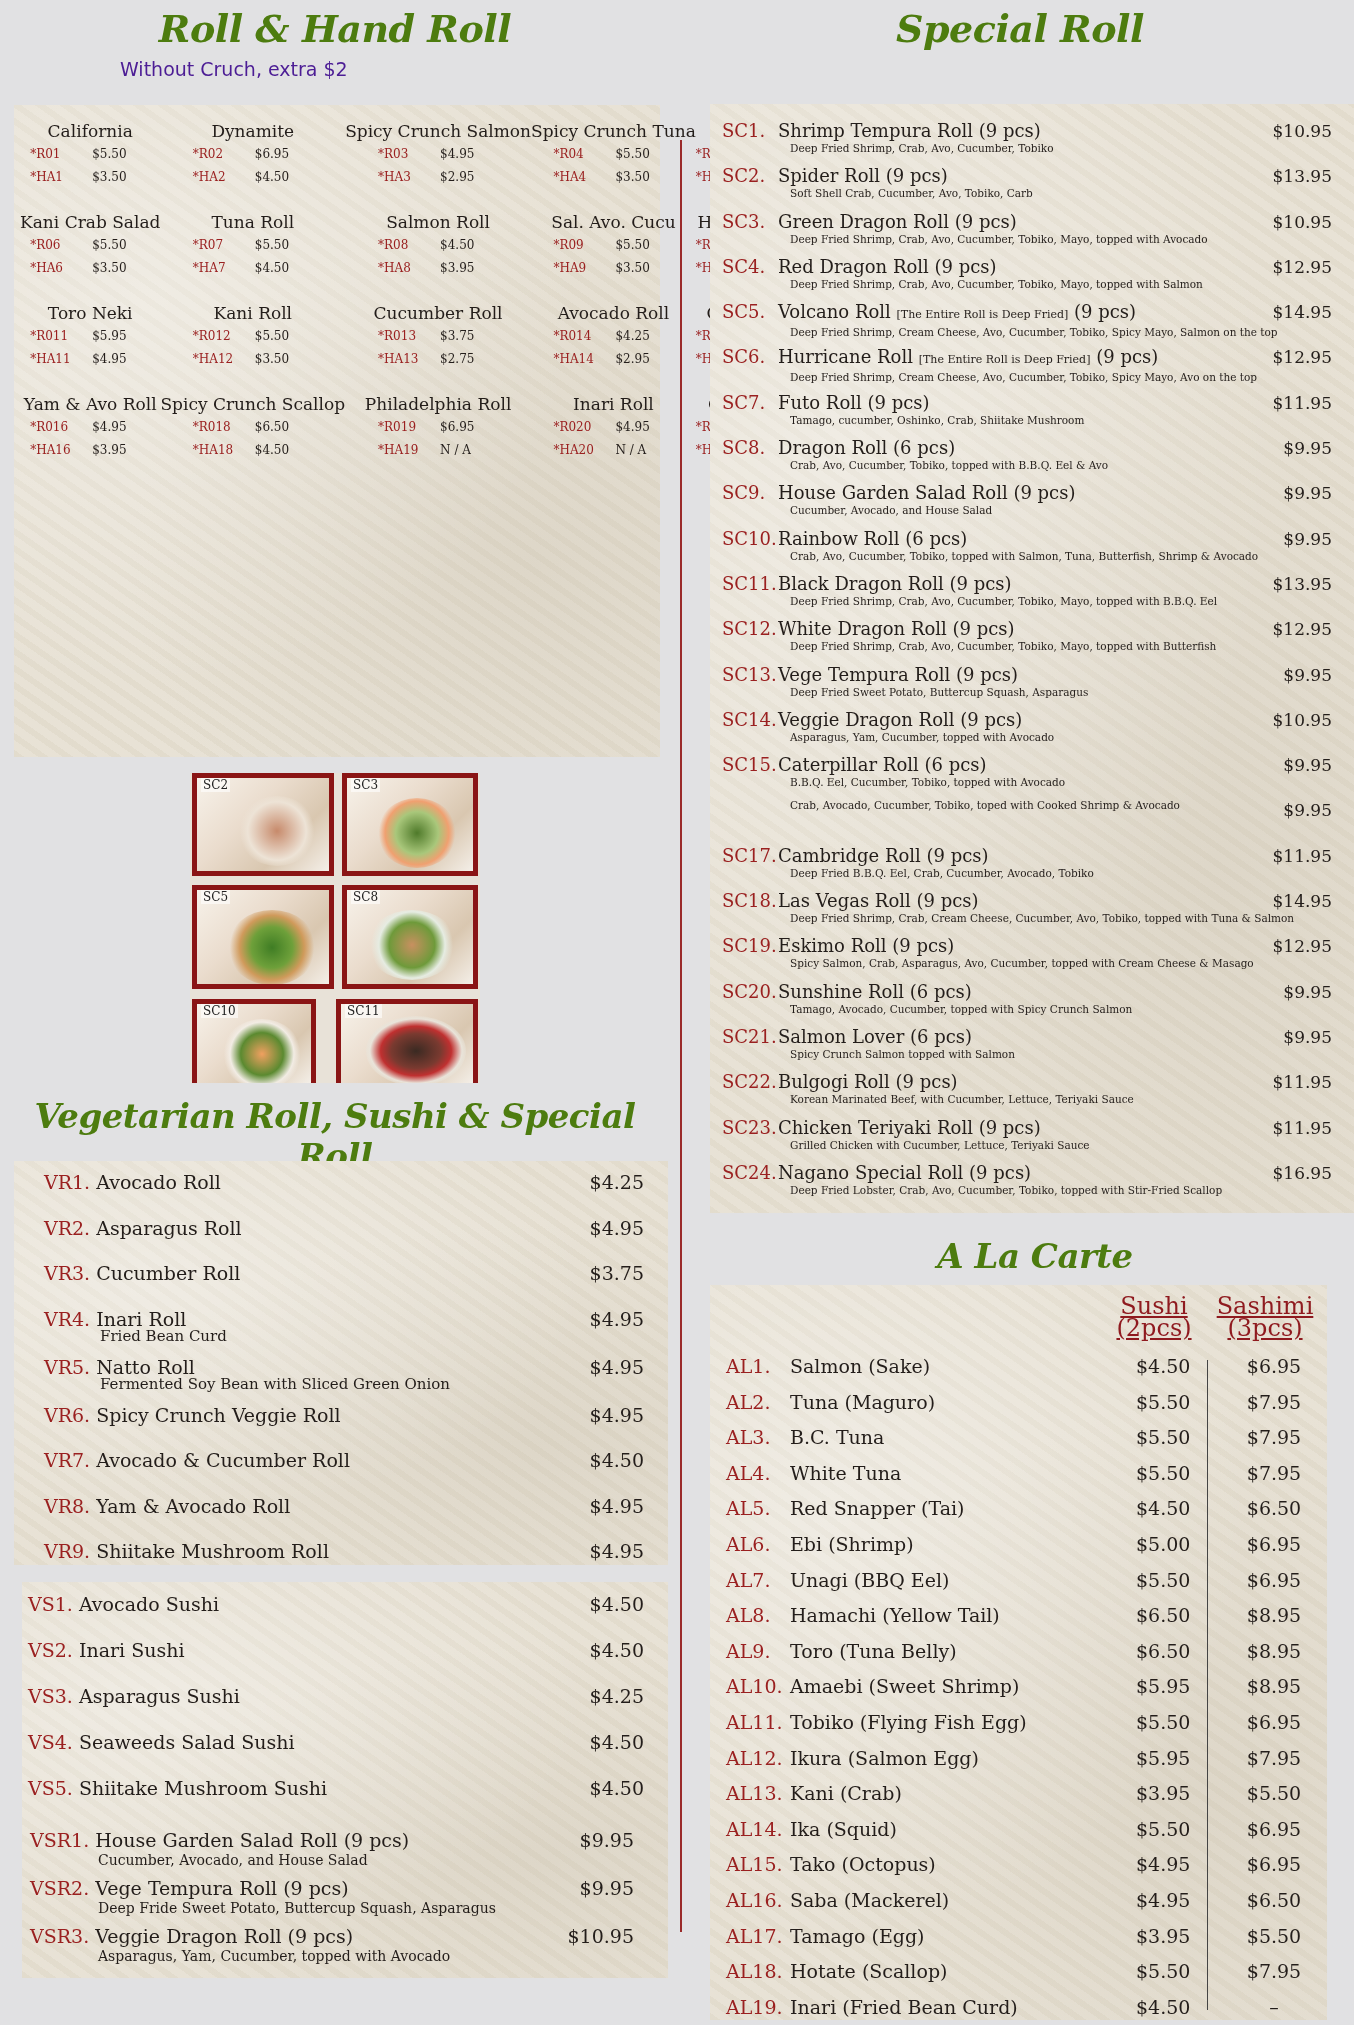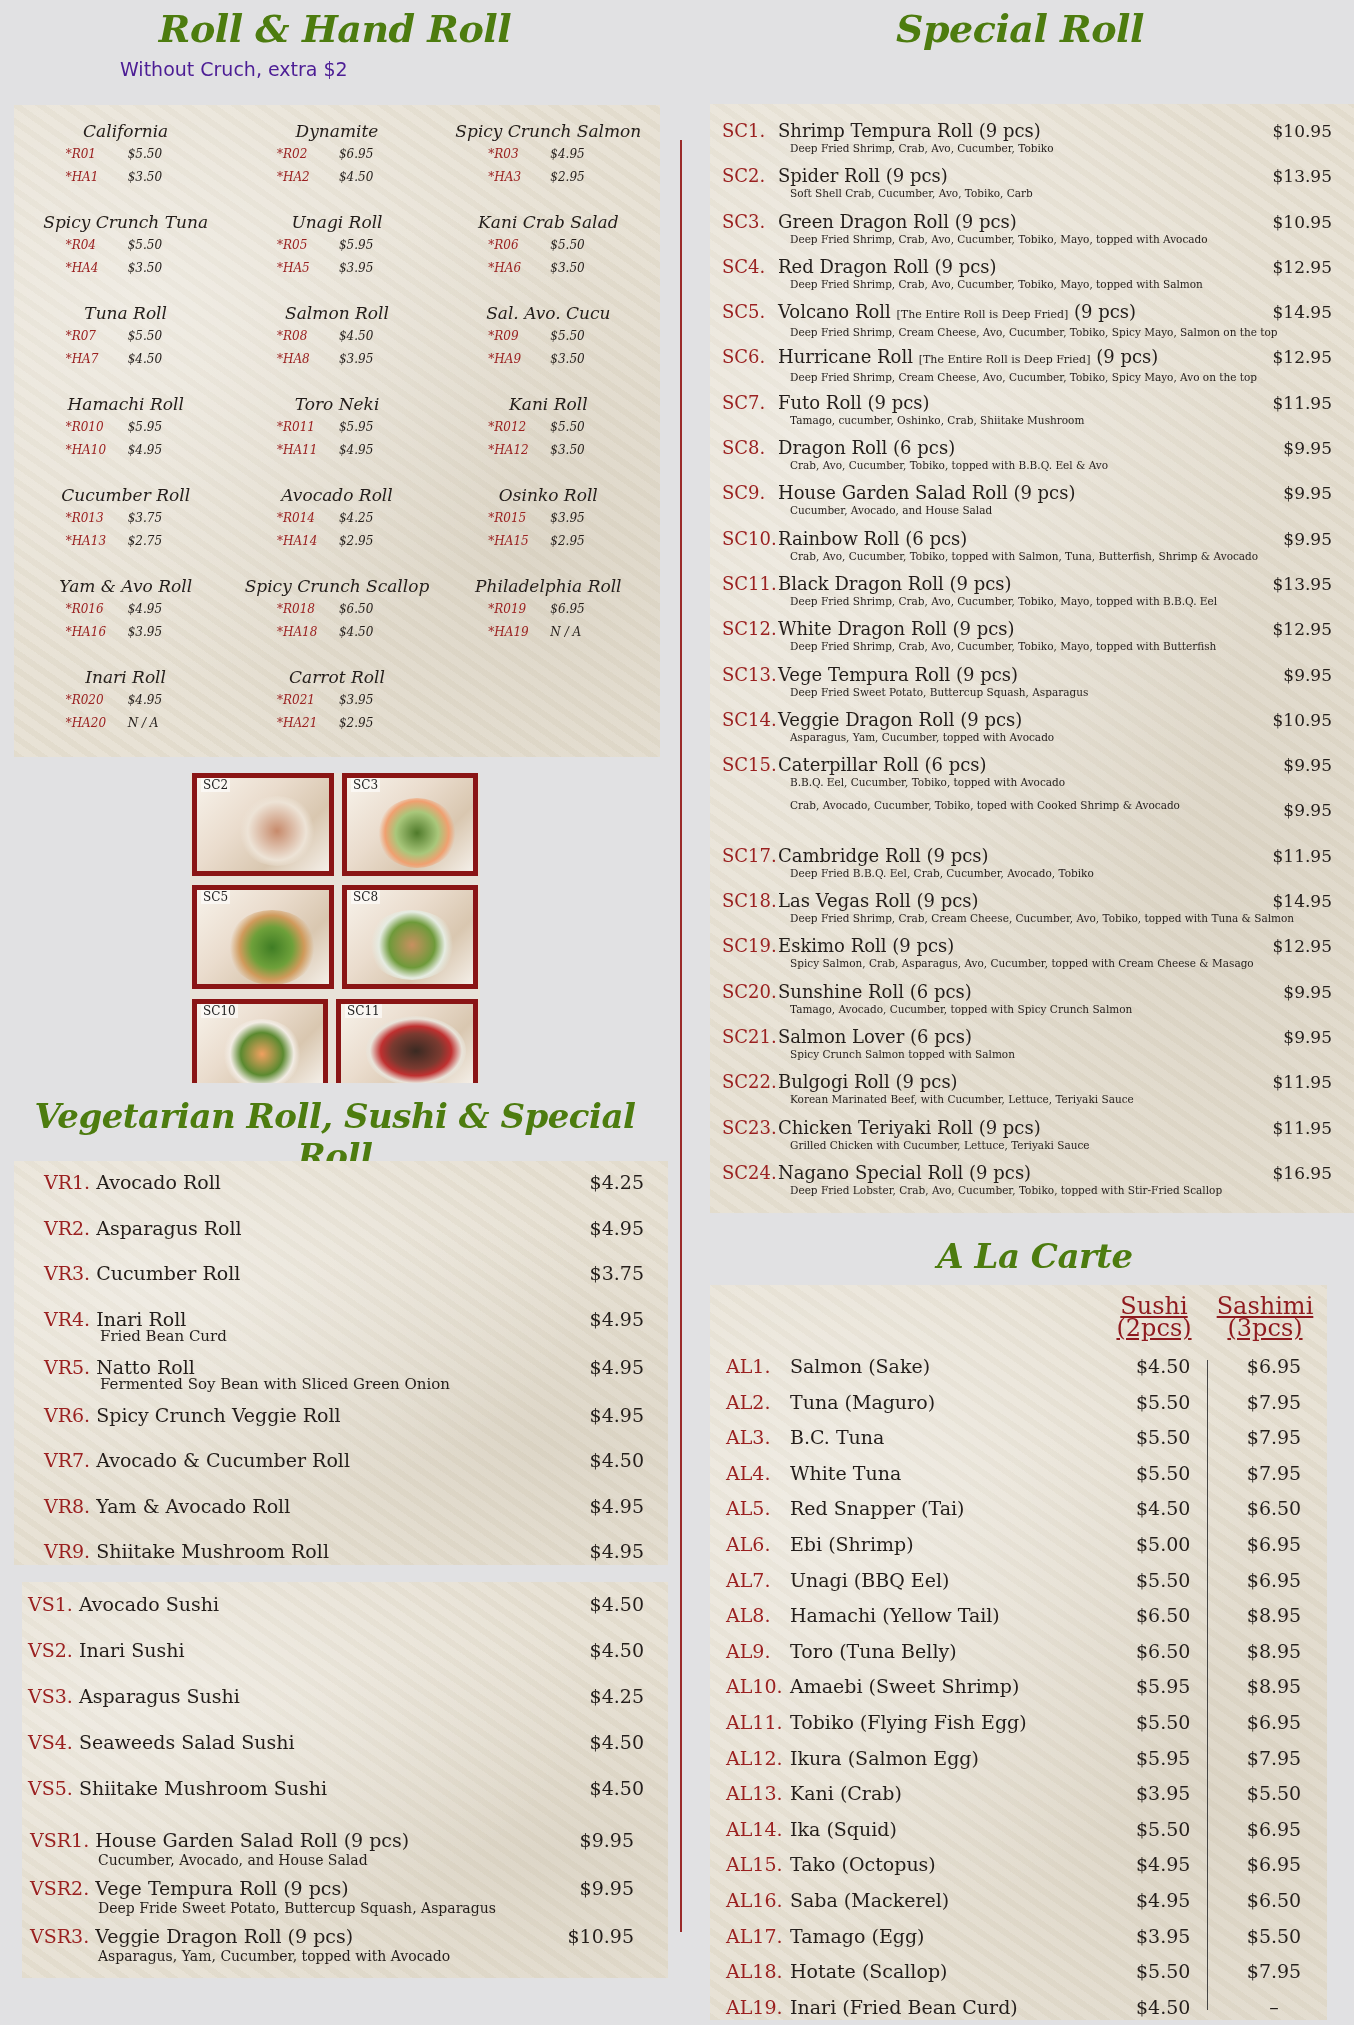"California" .roll-grid { font-style: italic -> none; grid-template-columns: repeat(3, 1fr) -> repeat(5, 1fr) }
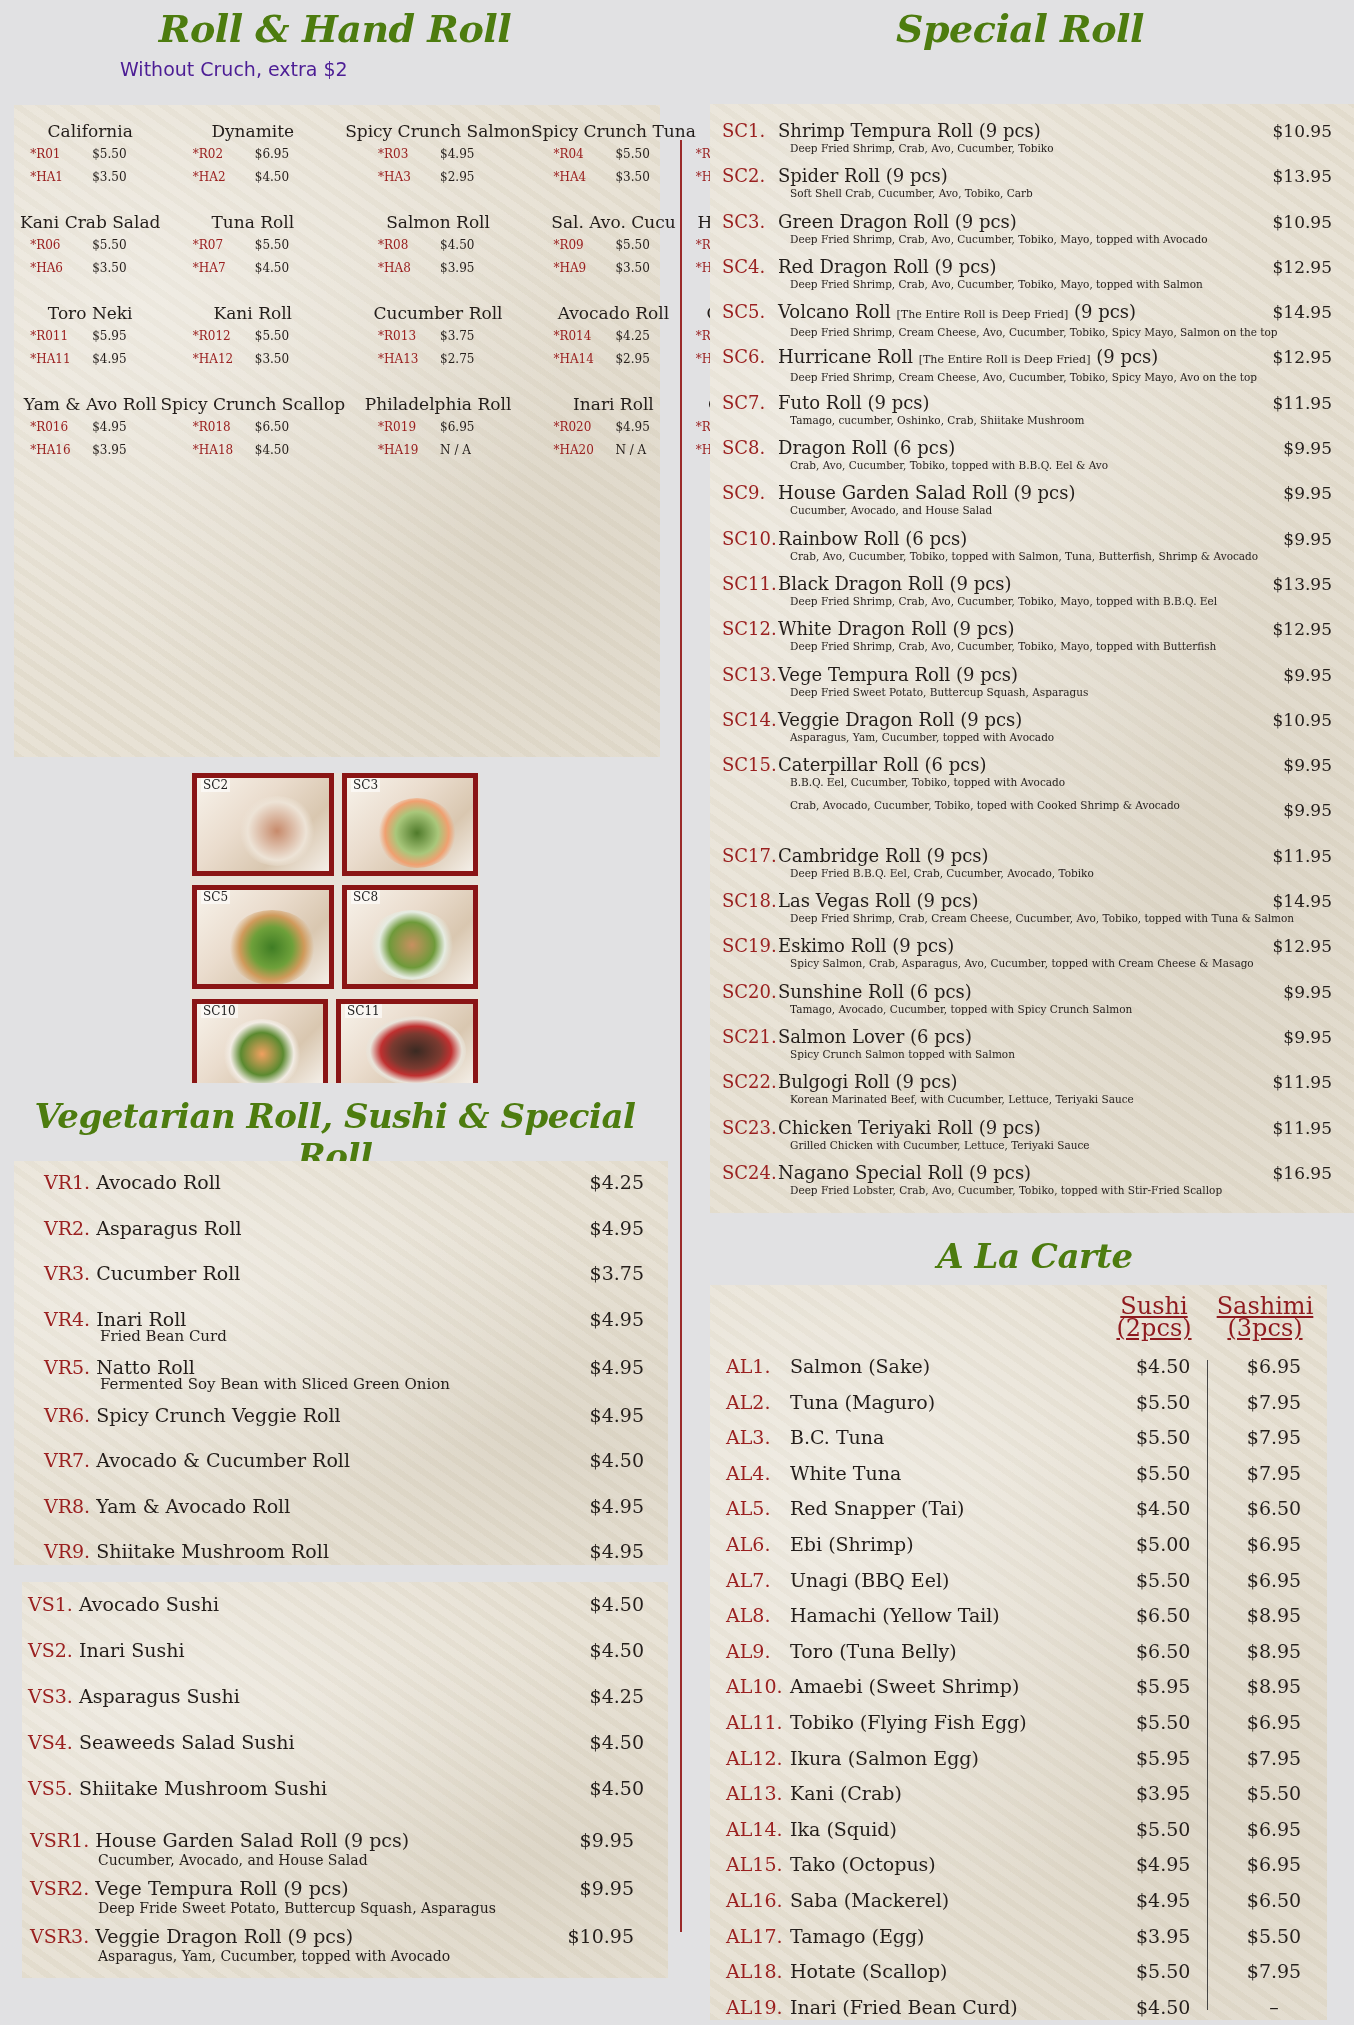"SC10" div.photo { width: 136px -> 124px }
